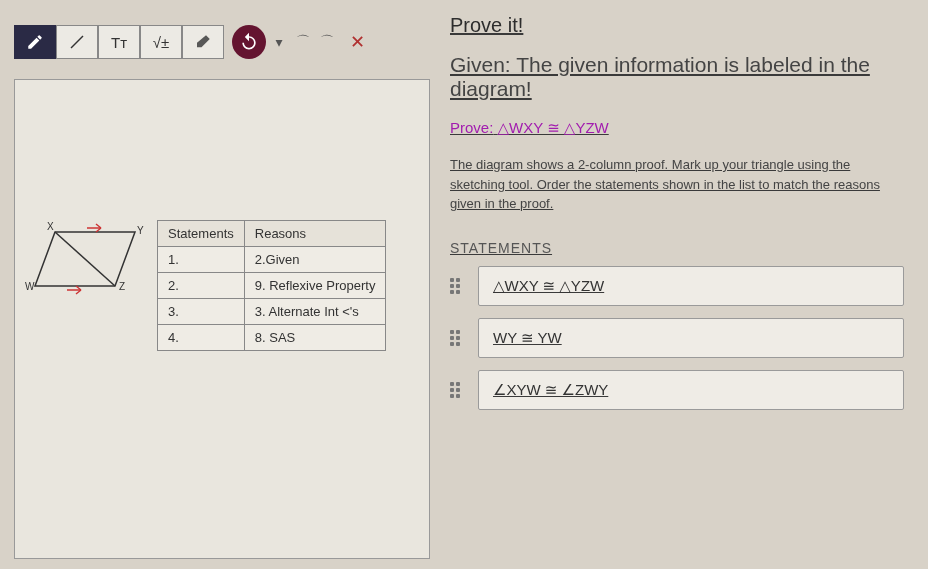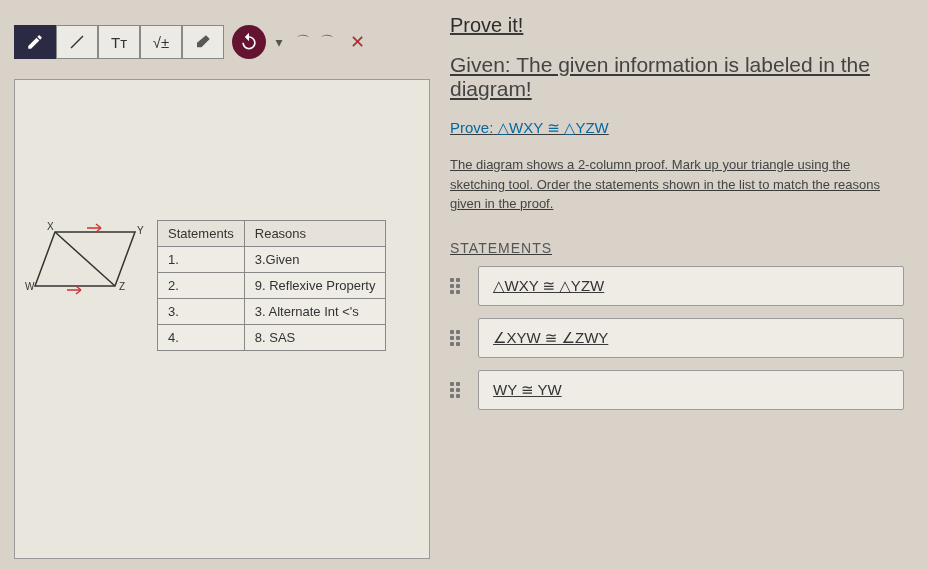"Prove: △WXY ≅ △YZW" .prove-line { color: #0369a1 -> #a21caf }
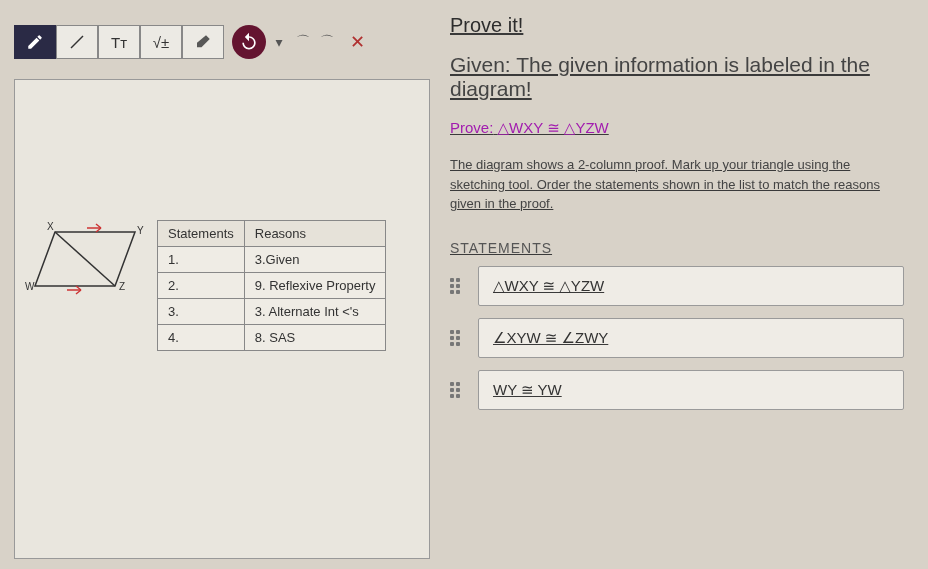"3.Given" td { text: 3.Given -> 2.Given }
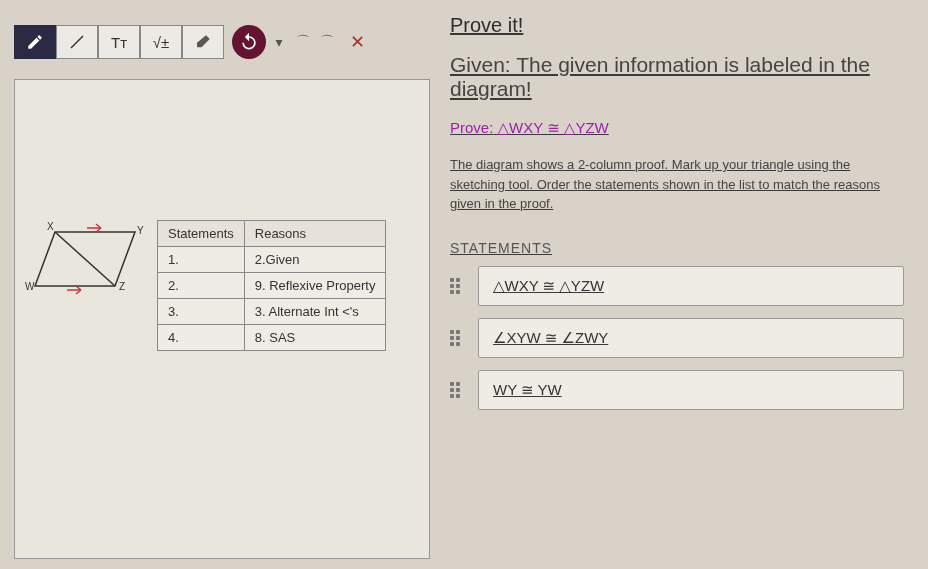"∠XYW ≅ ∠ZWY" div.stmt-row { order: before "WY ≅ YW" -> after "WY ≅ YW" }
